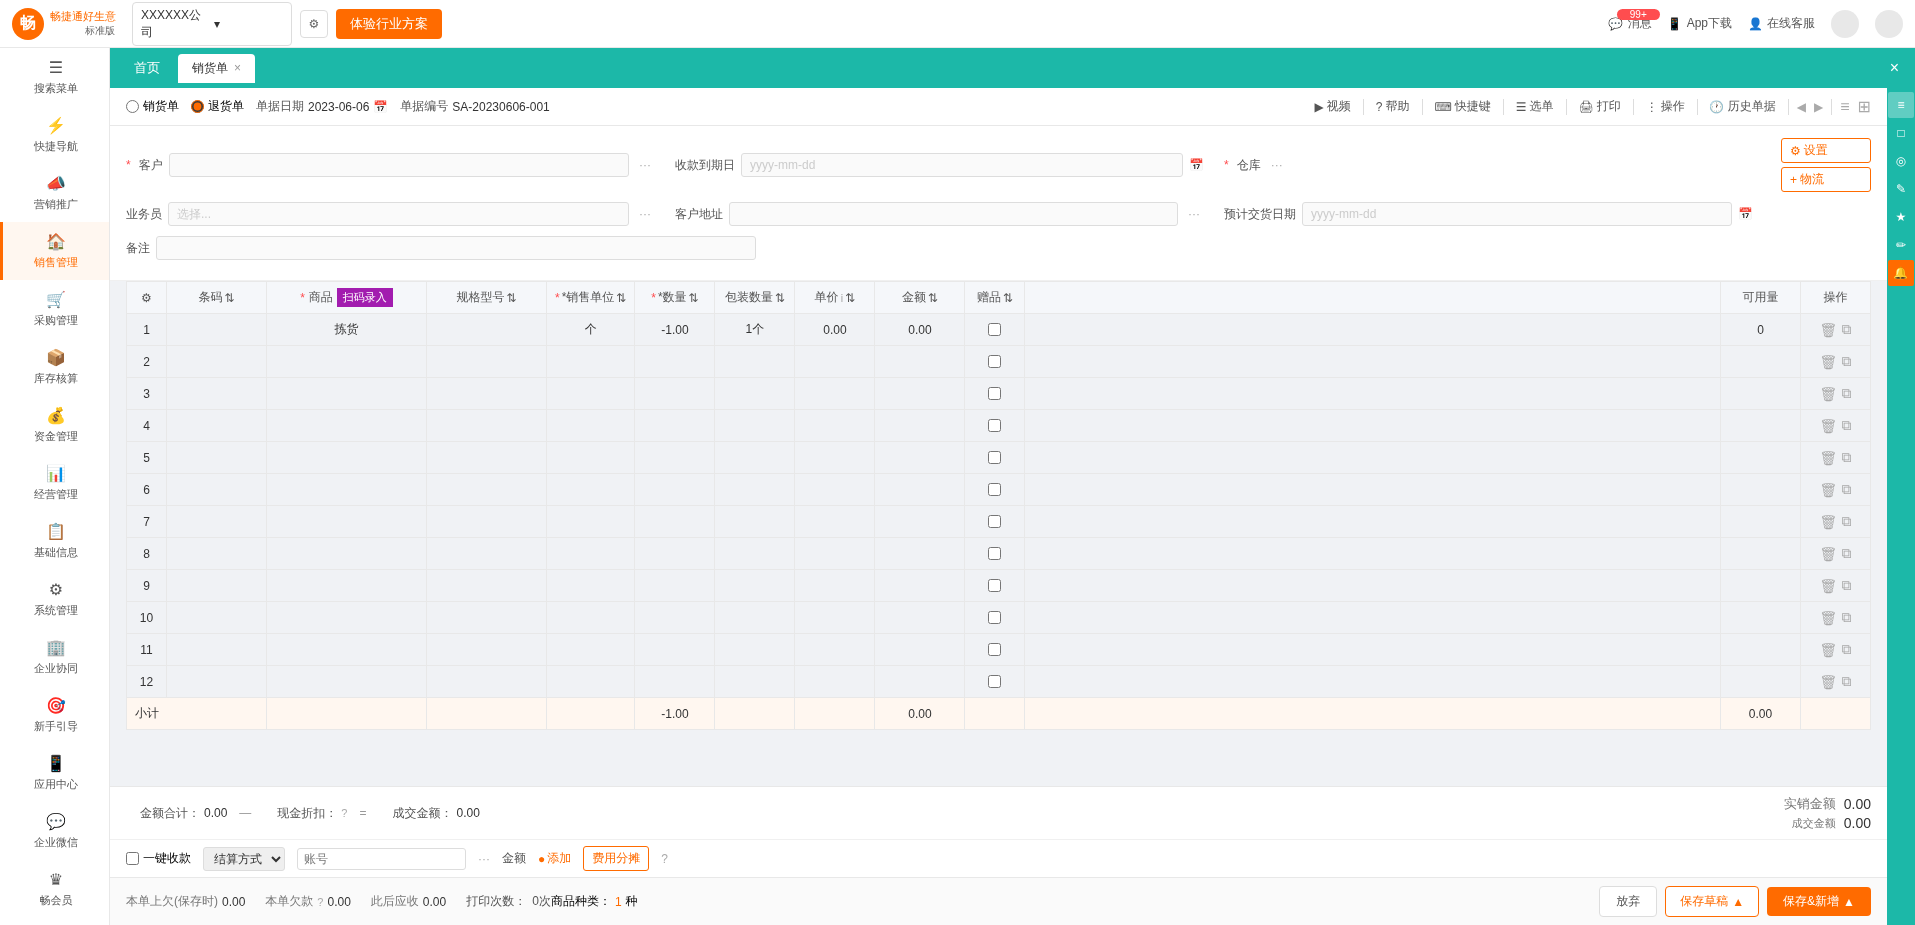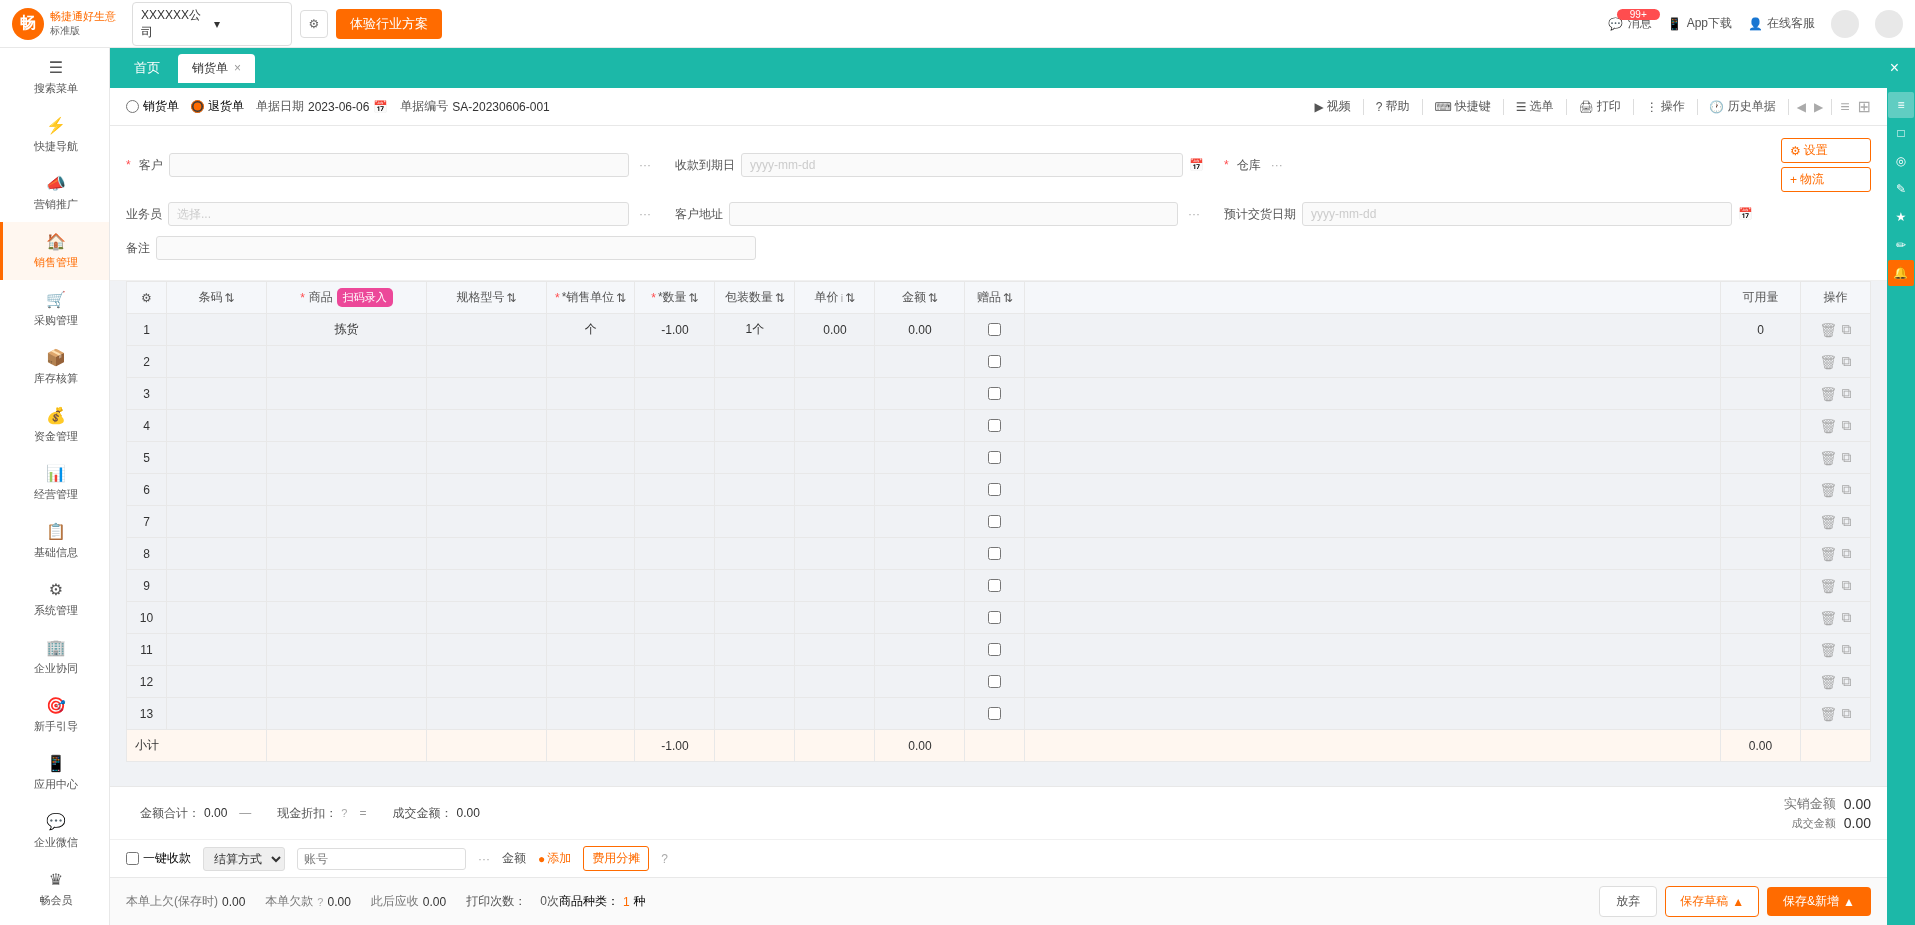"标准版" .brand-sub { margin-left: none -> 35px }
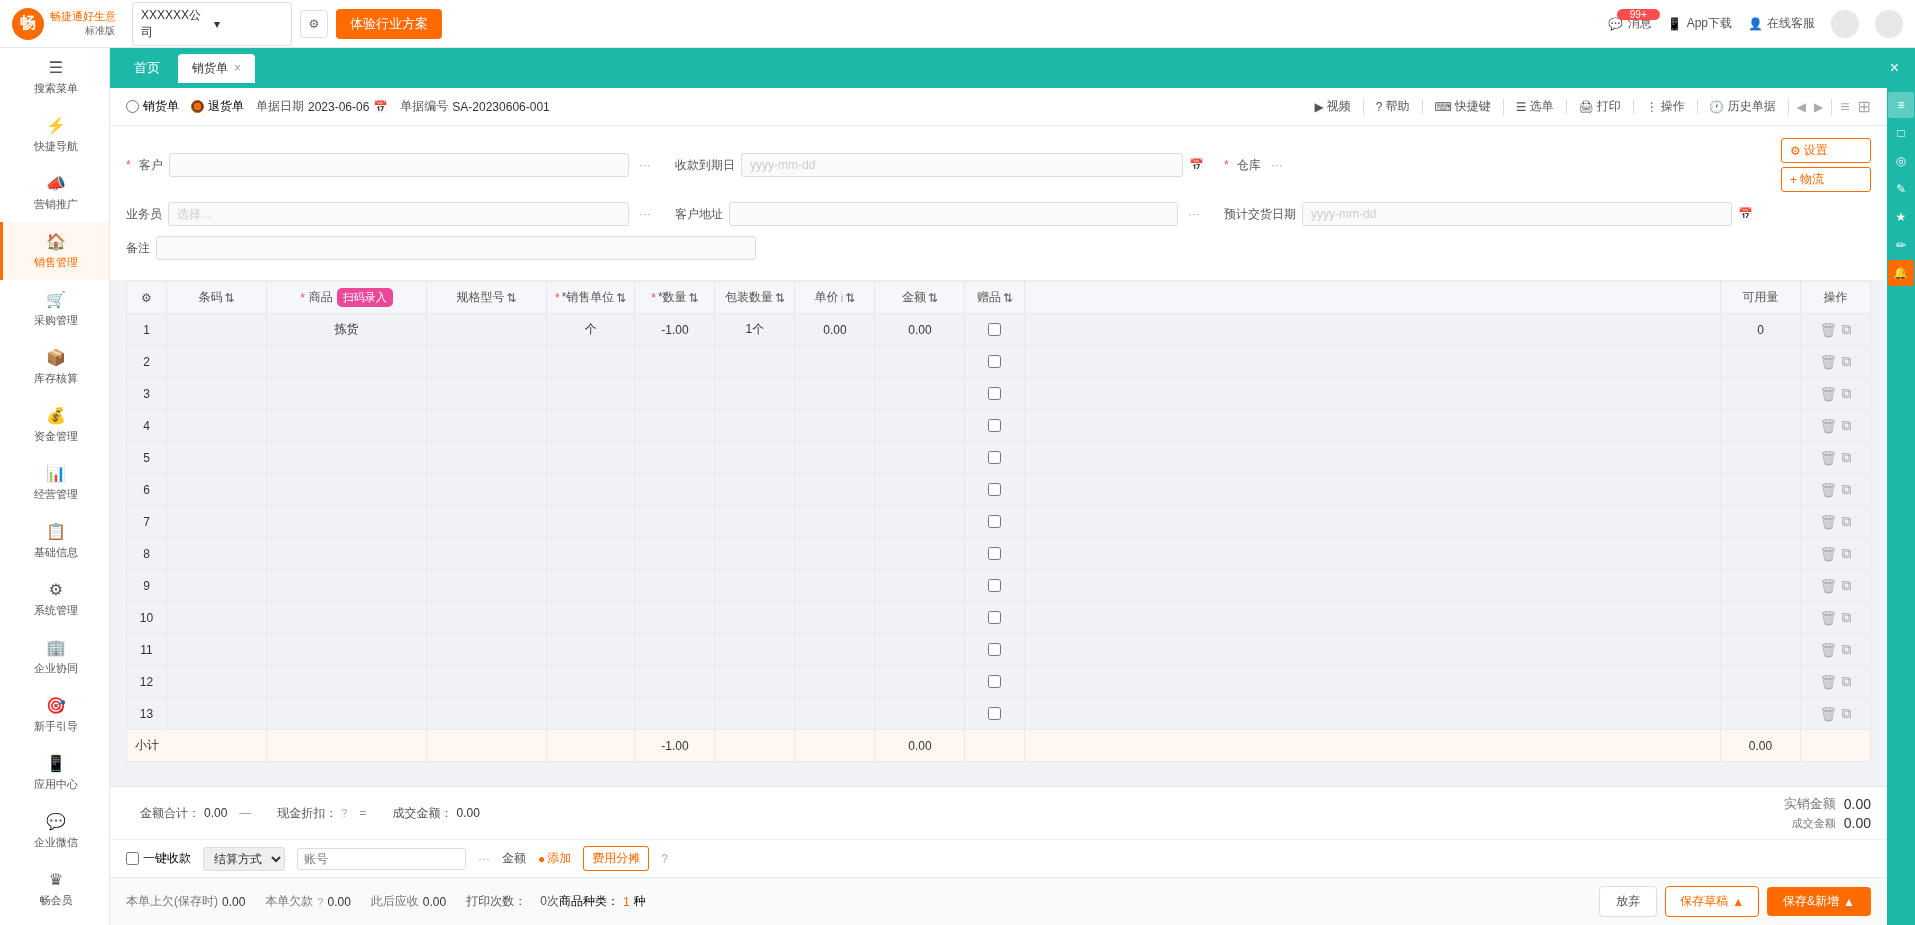"扫码录入" .scan-btn { background: #ec4899 -> #a21caf; border-radius: 5px -> 0 }
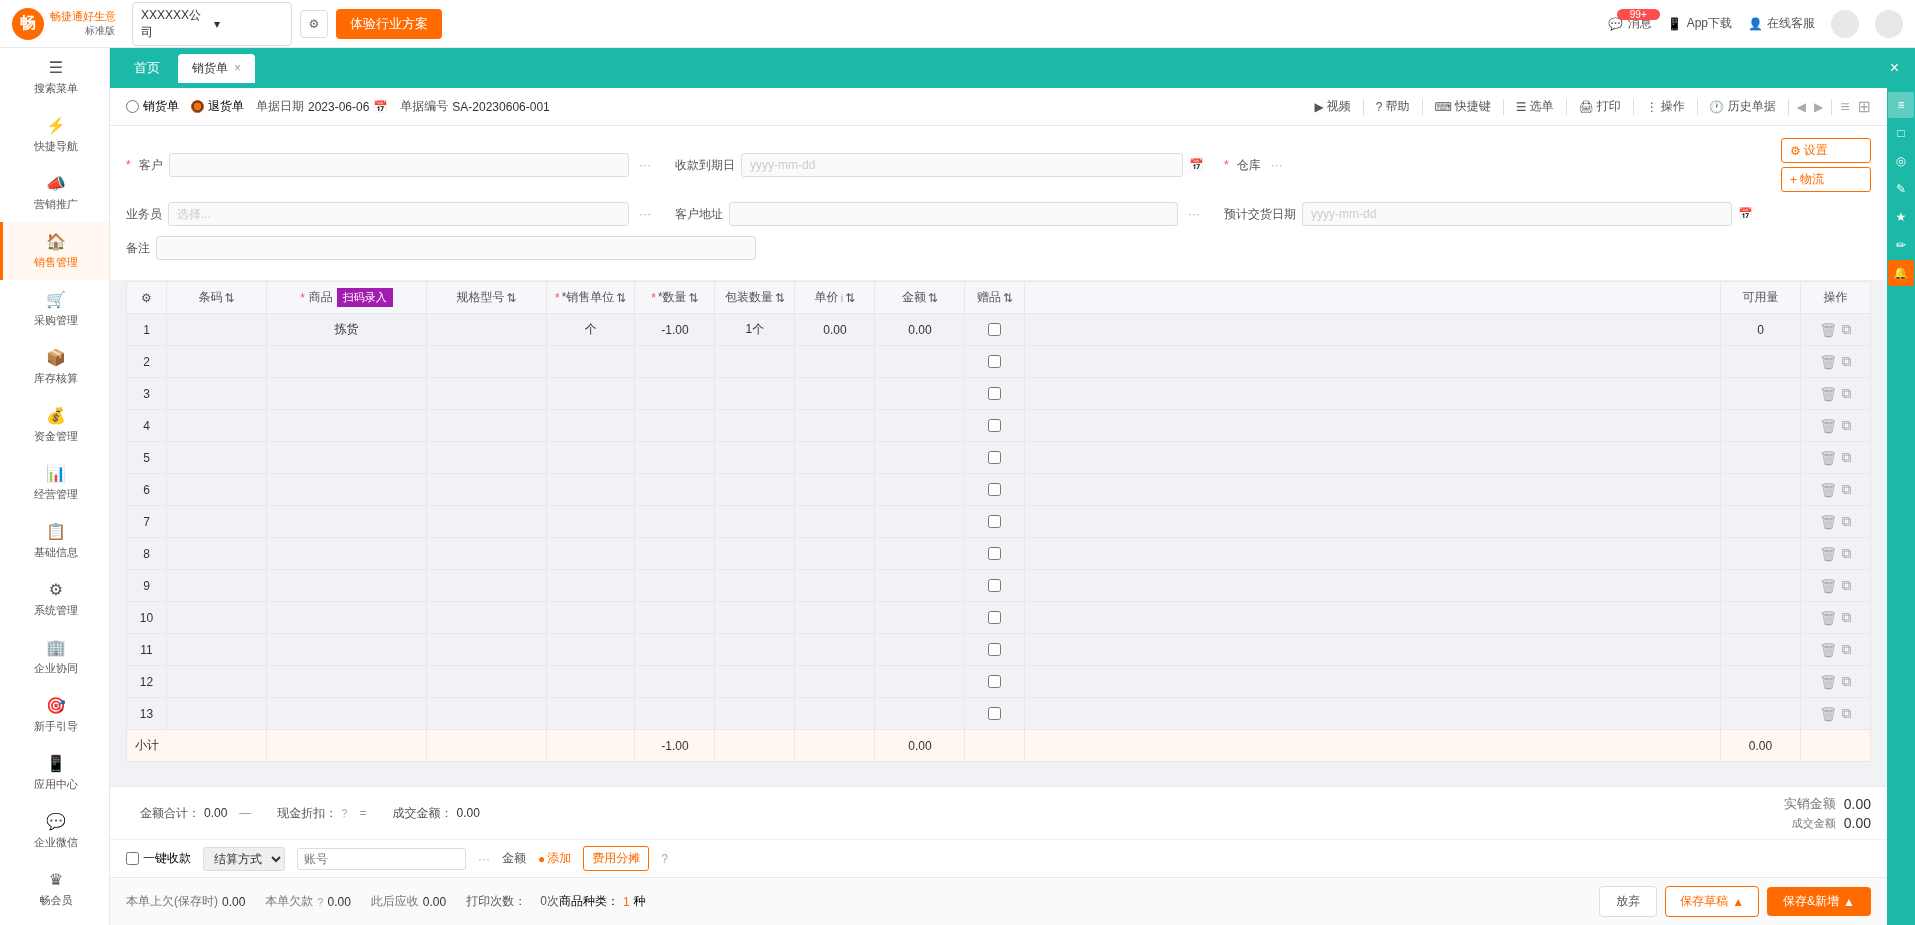"13" tr { html: <tr> <td>13</td> <td></td> <td></td> <td></td> <td></td> <td></td> <td></td> <td></td> <td></td> <td> <div> <input> </div> </td> <td></td> <td></td> <td> <div> <span>🗑</span> <span>⧉</span> </div> </td> </tr> -> none }
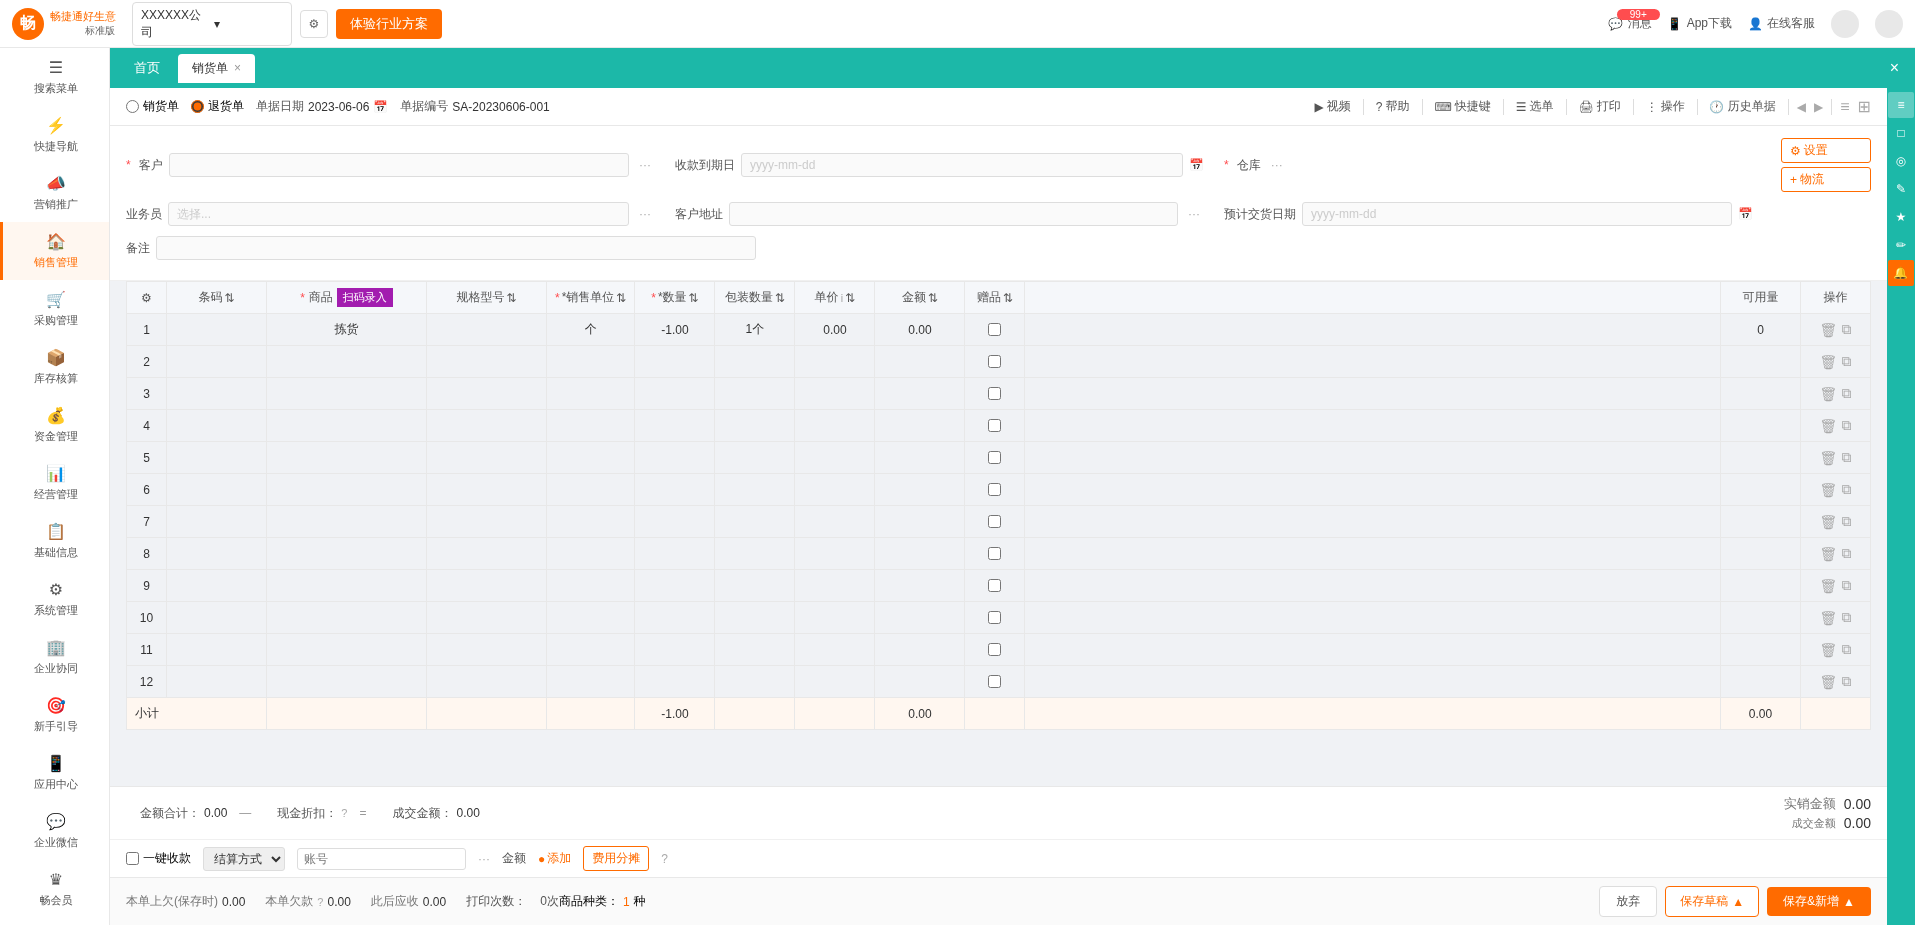"打印次数：" .print-info { gap: 14px -> 6px }
